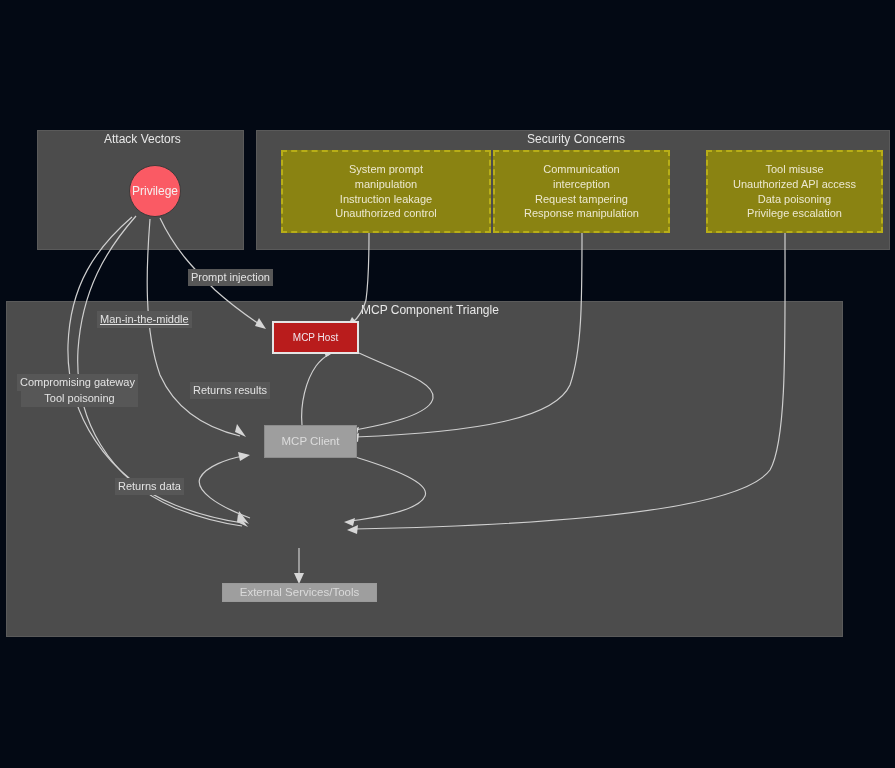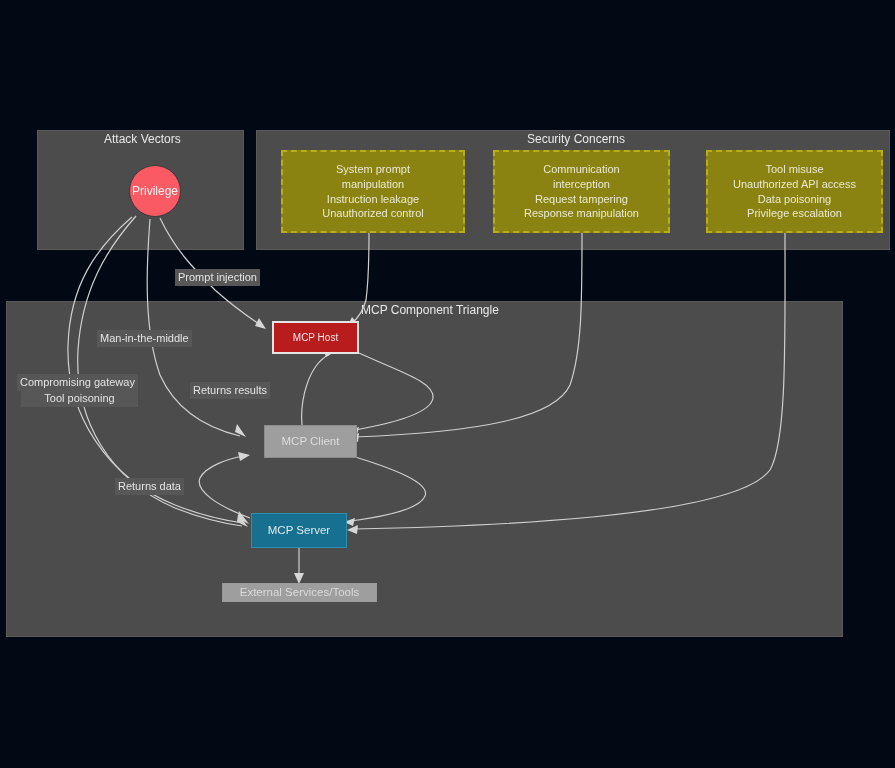"System prompt" div.node { width: 184px -> 210px }
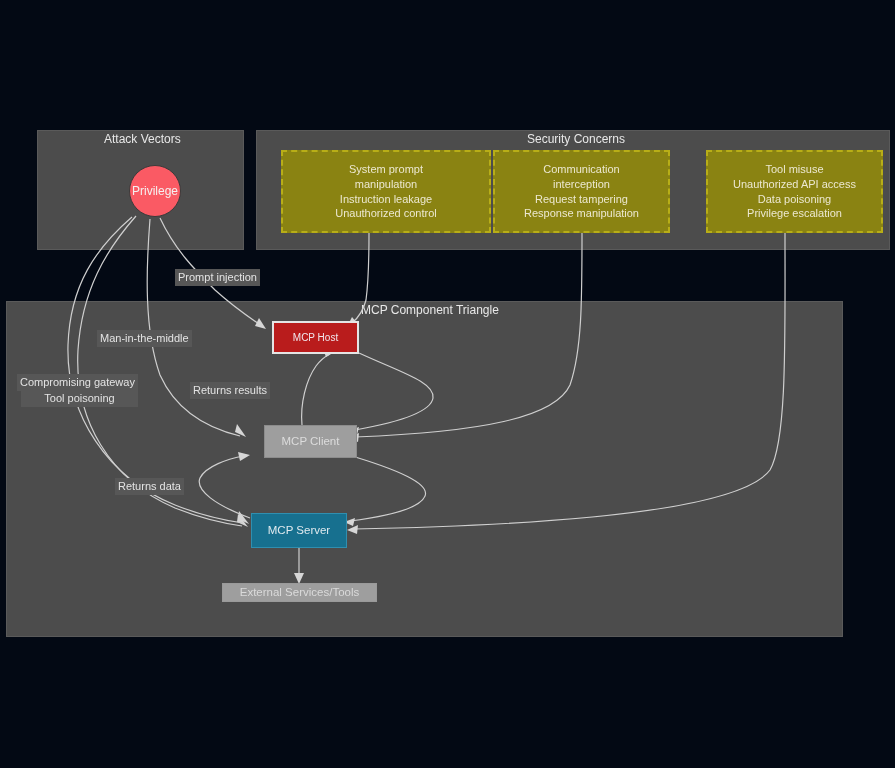"Prompt injection" div.edge-label { left: 175px -> 188px }
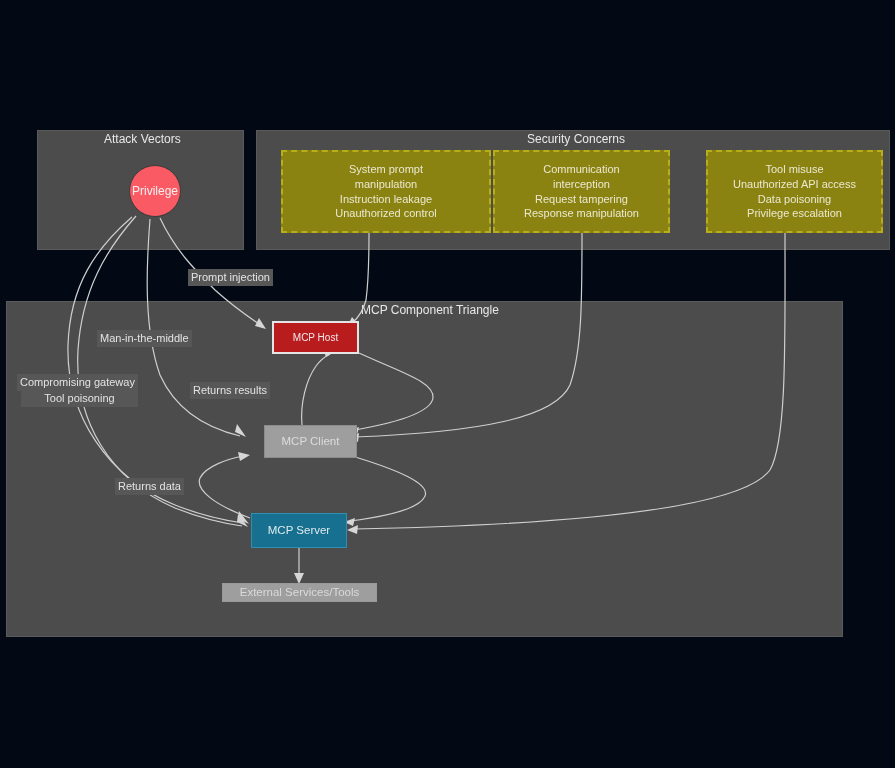"Man-in-the-middle" div.edge-label { text-decoration: none -> underline; top: 330px -> 311px }
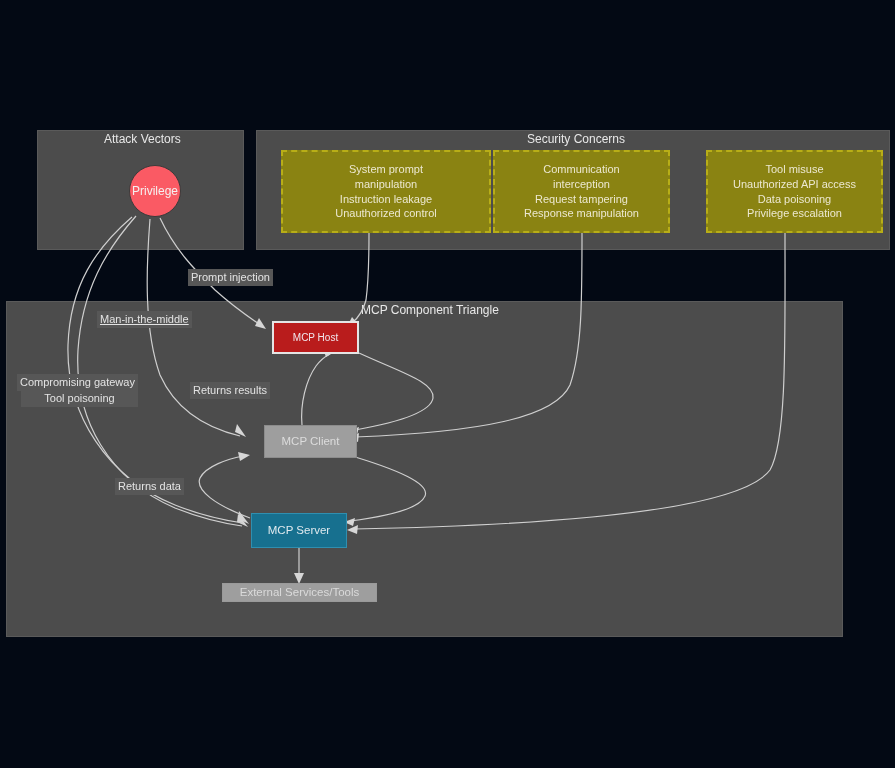"MCP Server" div.node { html: <div>MCP Server</div> -> none }
